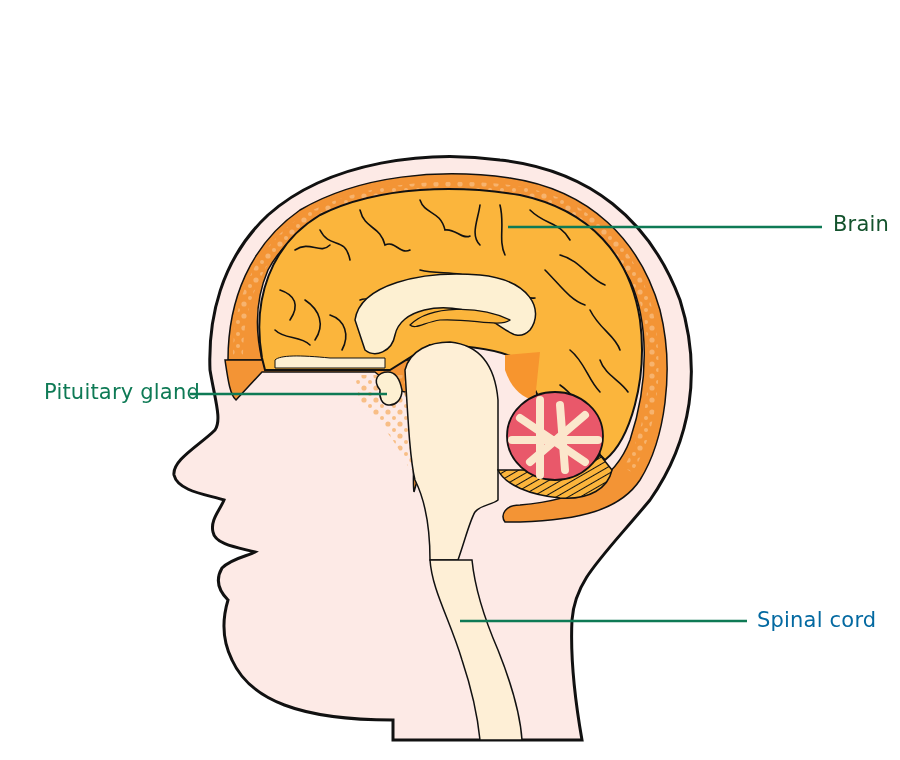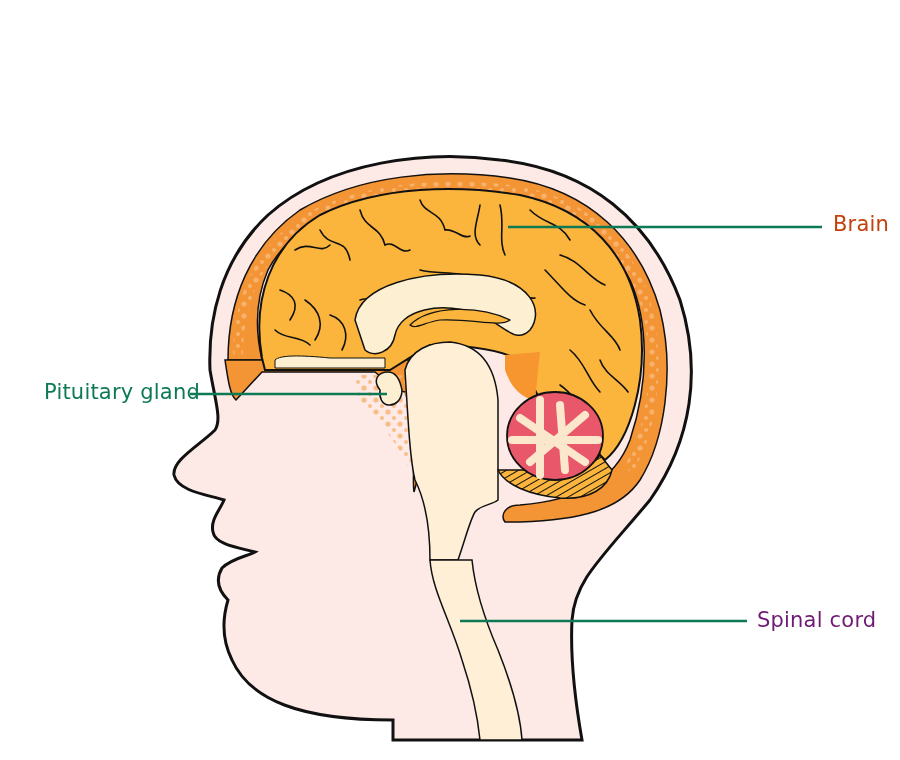"Brain" div.label { color: #c2410c -> #14532d }
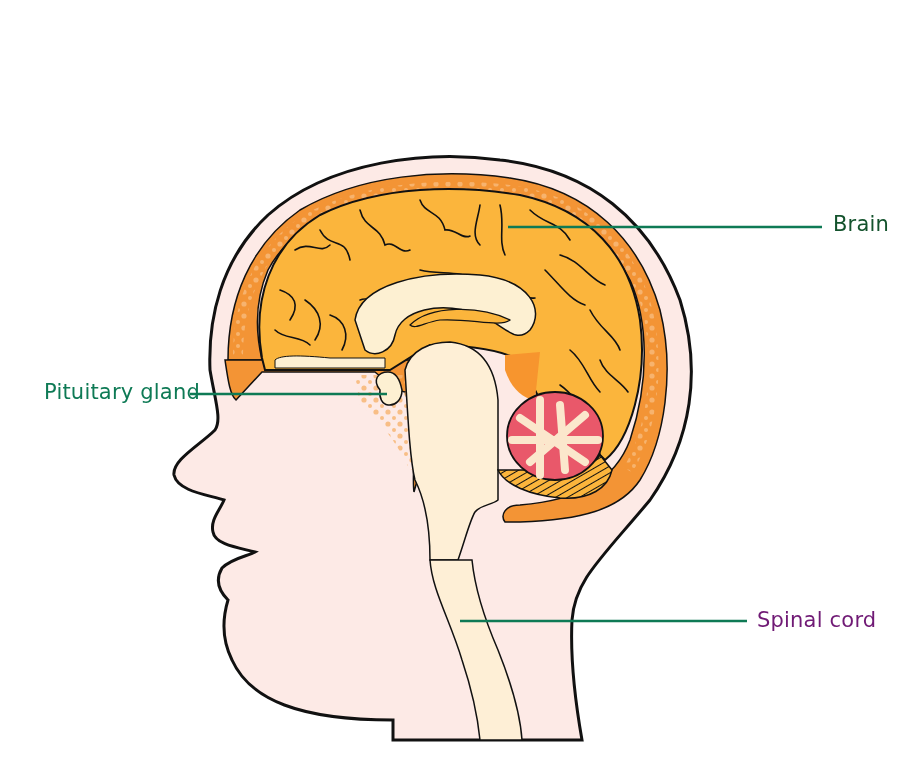"Spinal cord" div.label { color: #701a75 -> #0369a1 }
